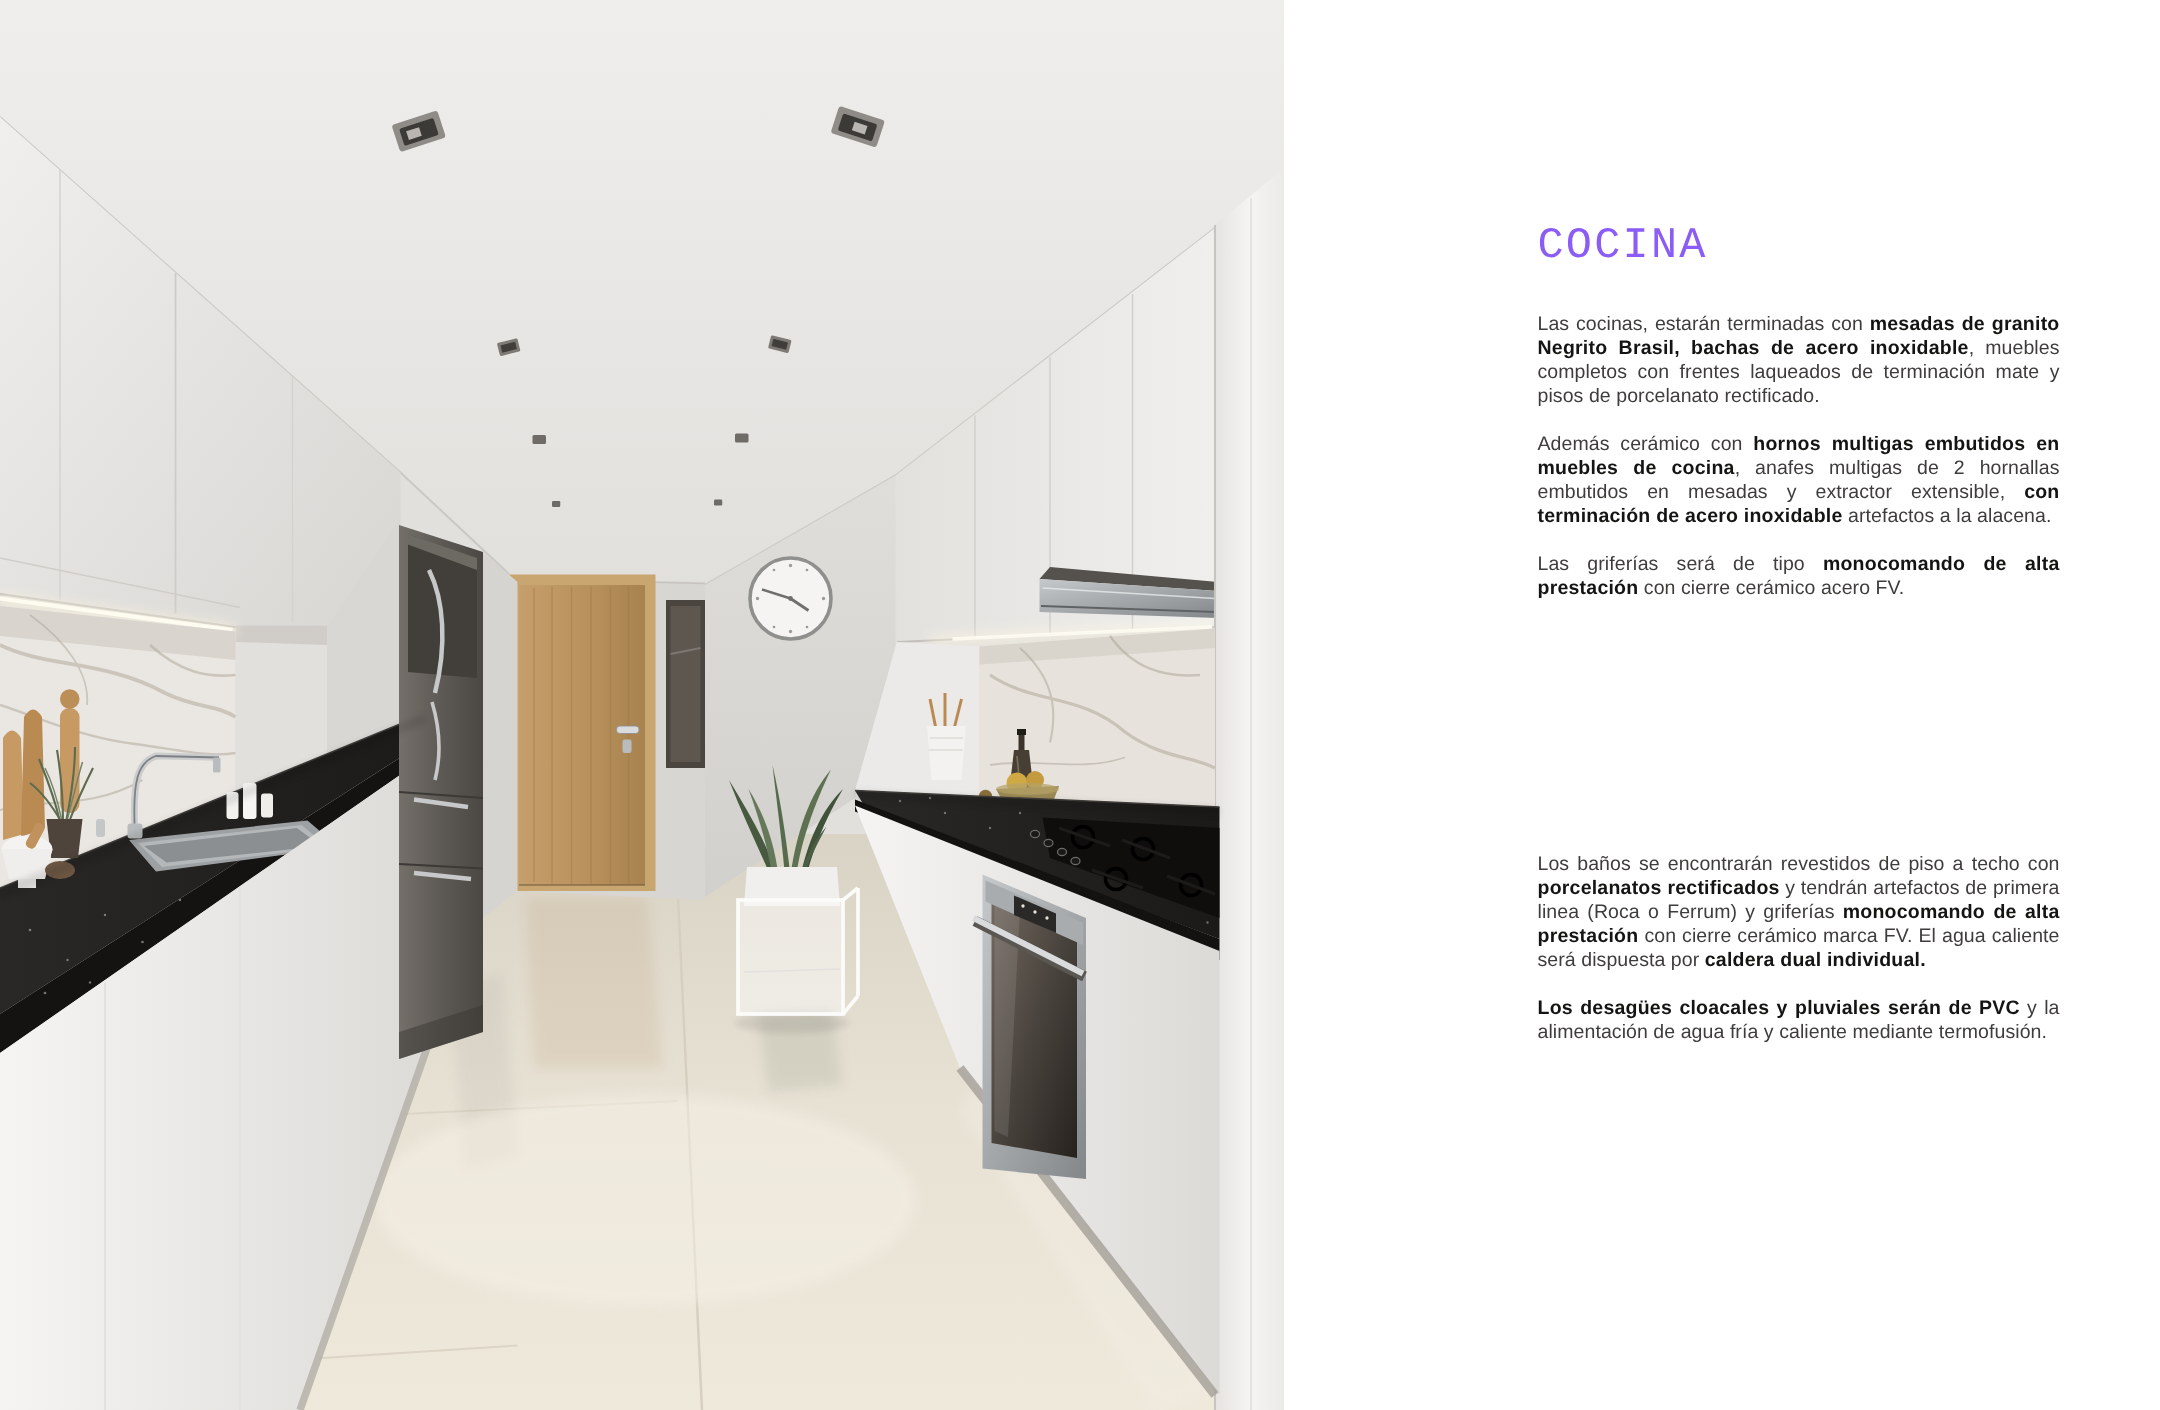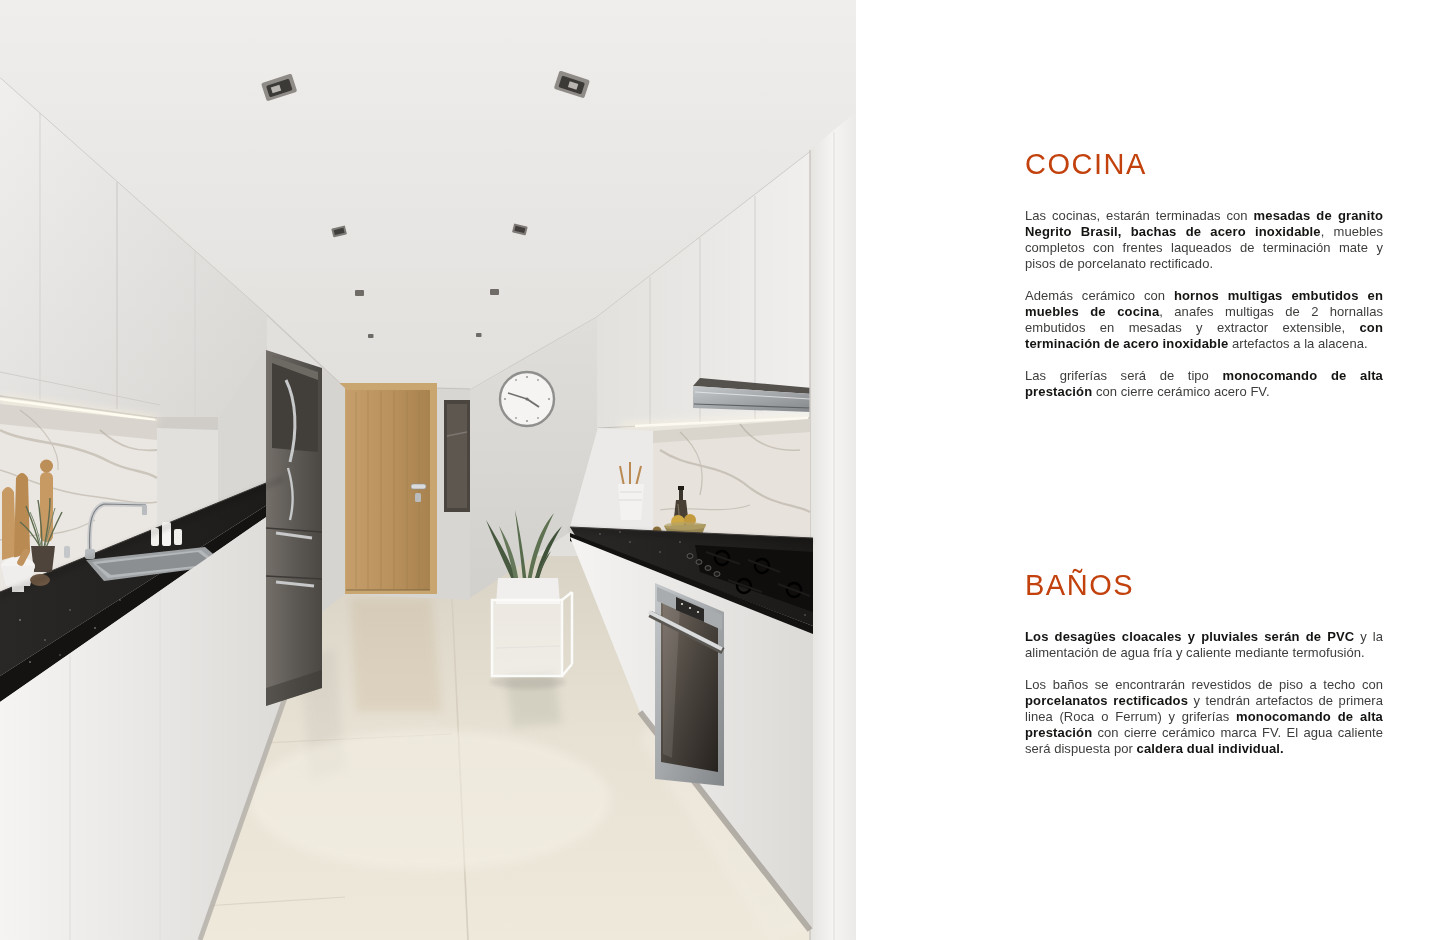"COCINA" h2 { color: #c2410c -> #8b5cf6; font-family: none -> Liberation Mono, monospace }
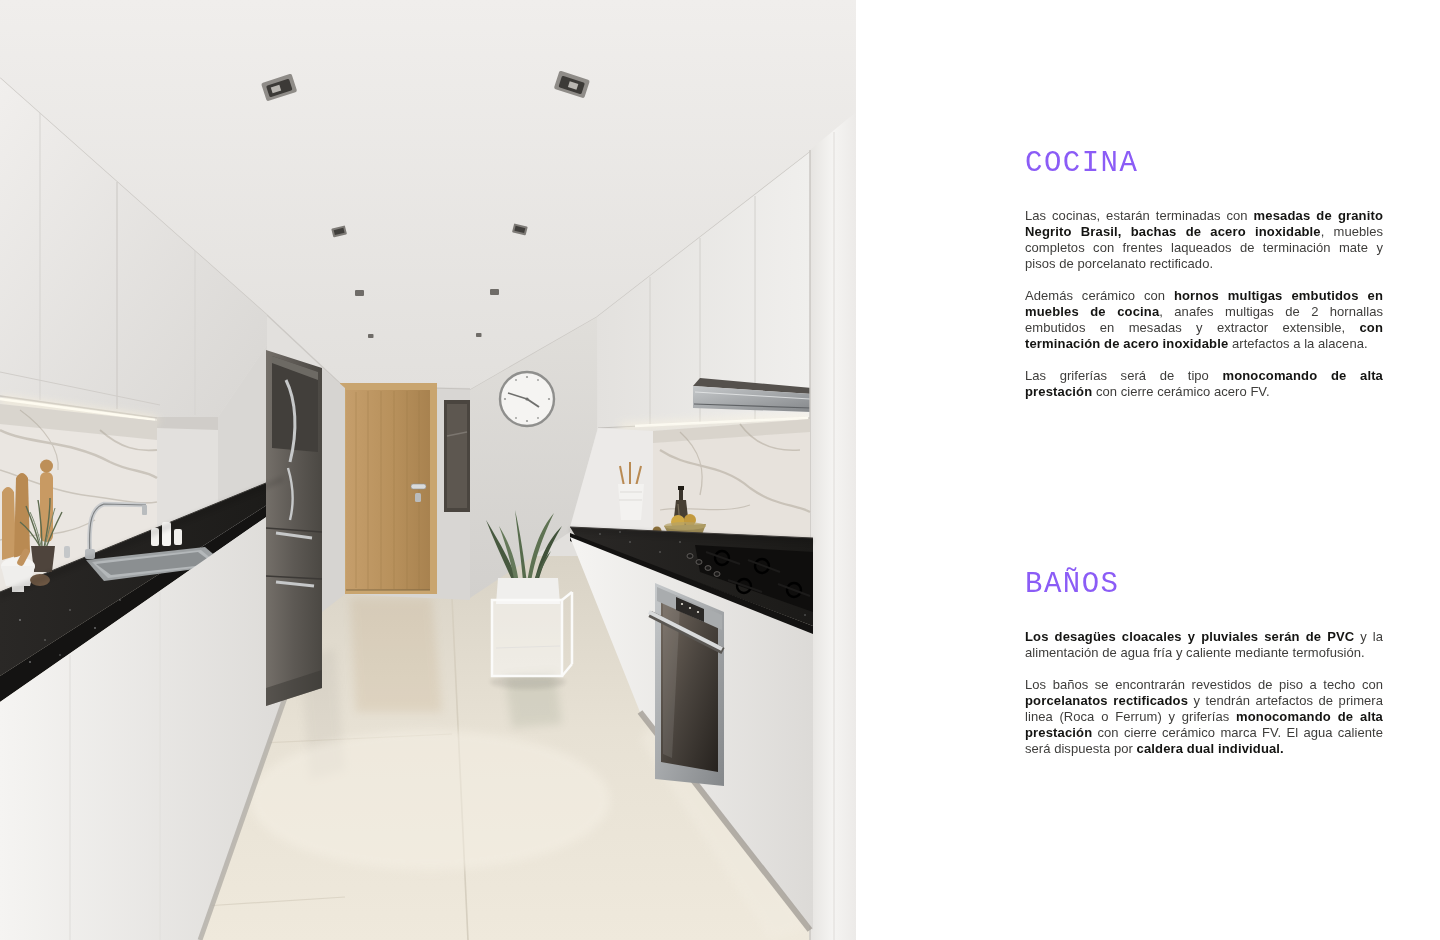"Las cocinas, estarán terminadas con" .section p { margin: 0 6px 16px 0 -> 0 16px 16px 0 }
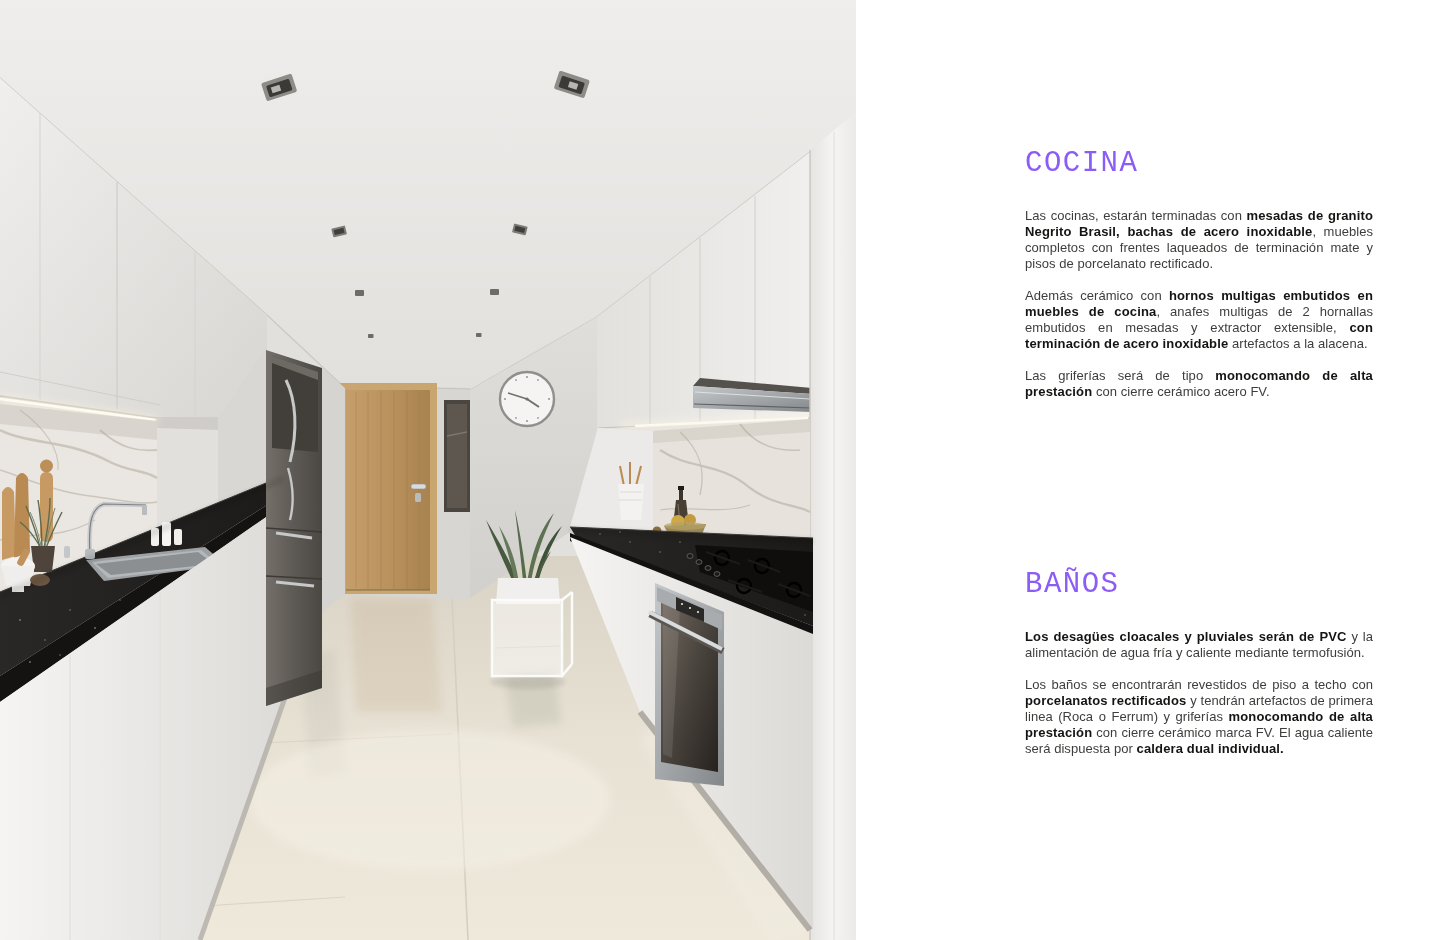"BAÑOS" h2 { html: <h2>BAÑOS</h2> -> none }
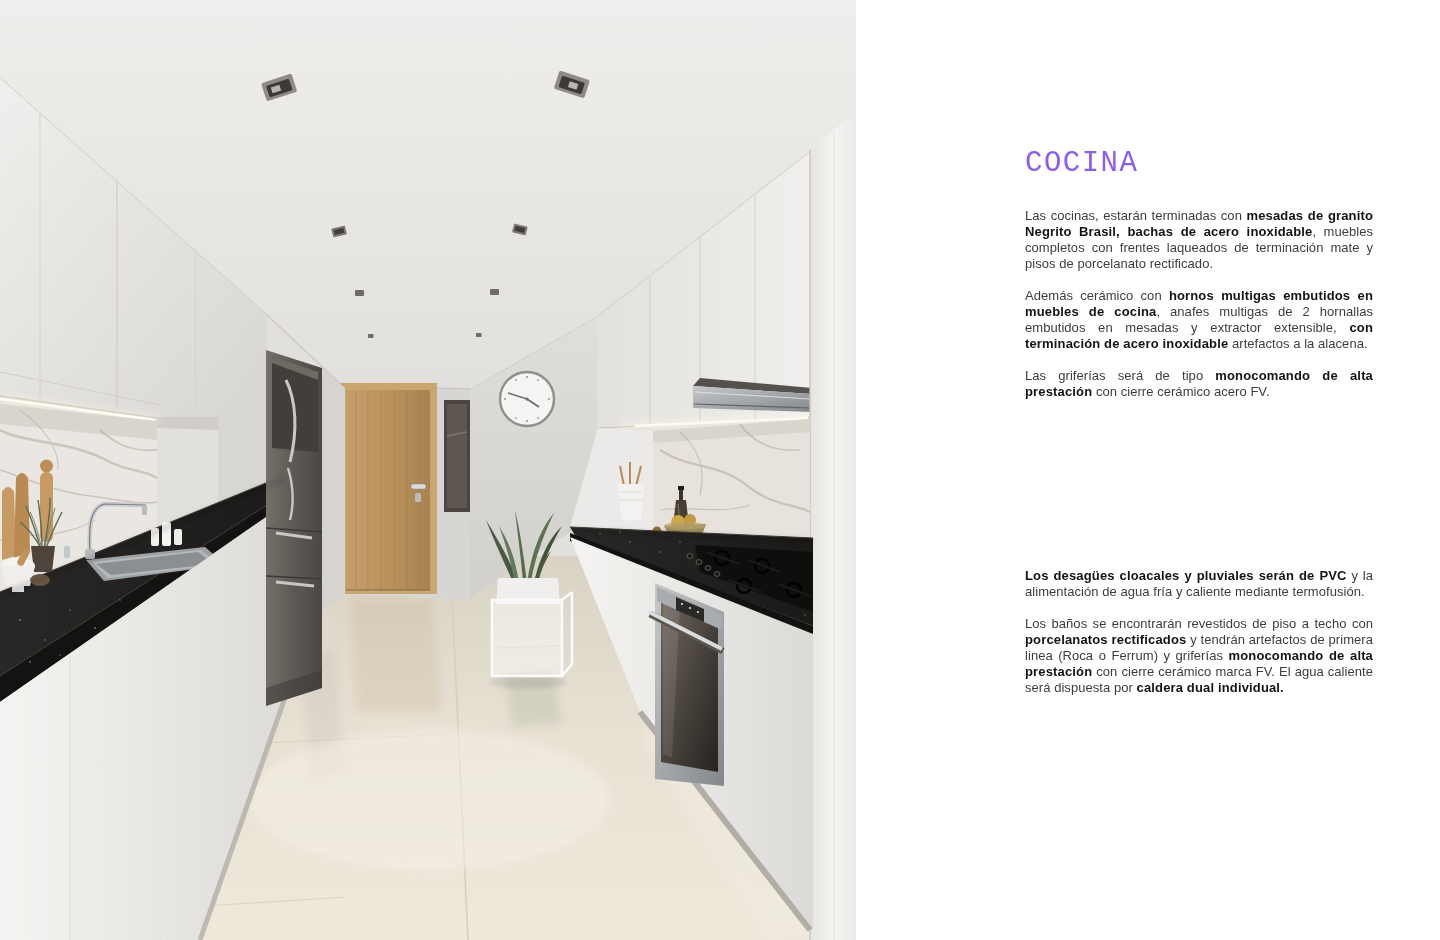"Los desagües cloacales y pluviales" p { order: before "Los baños se encontrarán revestidos" -> after "Los baños se encontrarán revestidos" }
